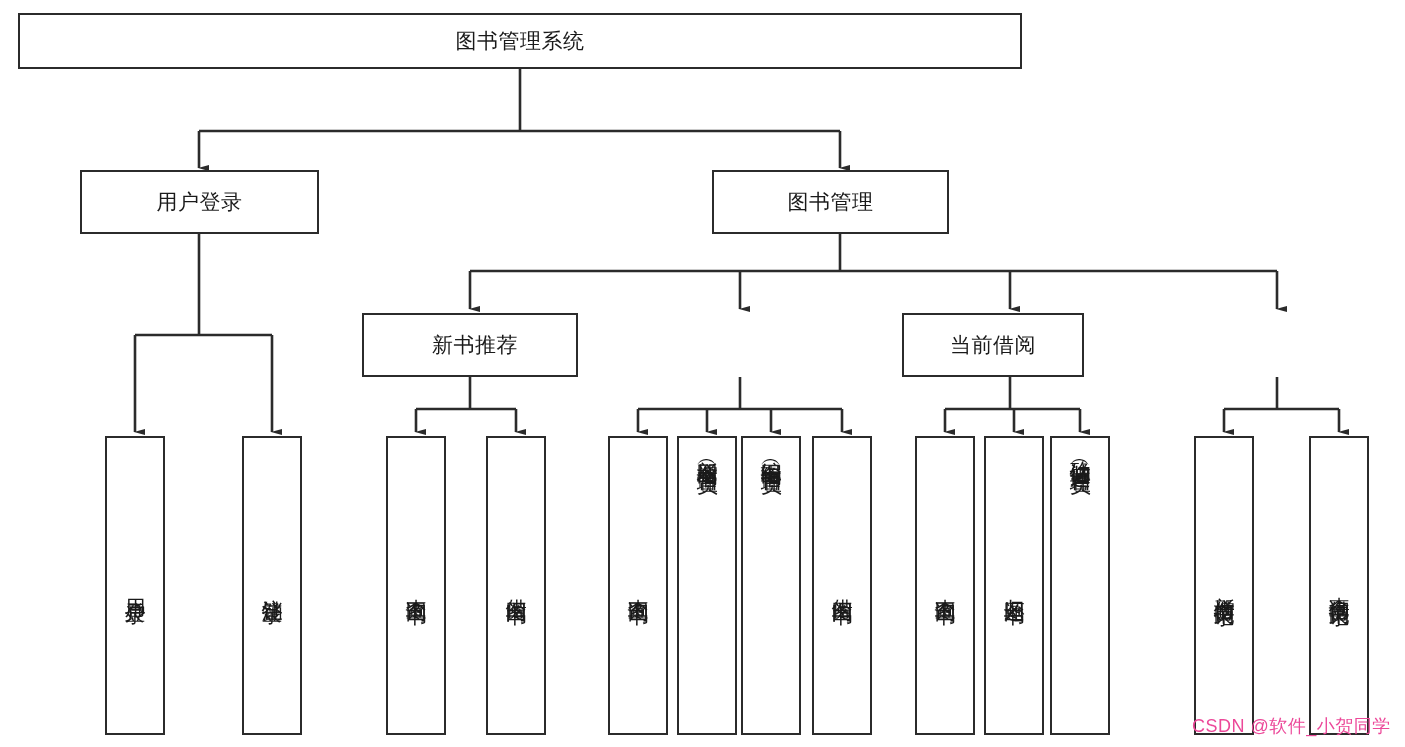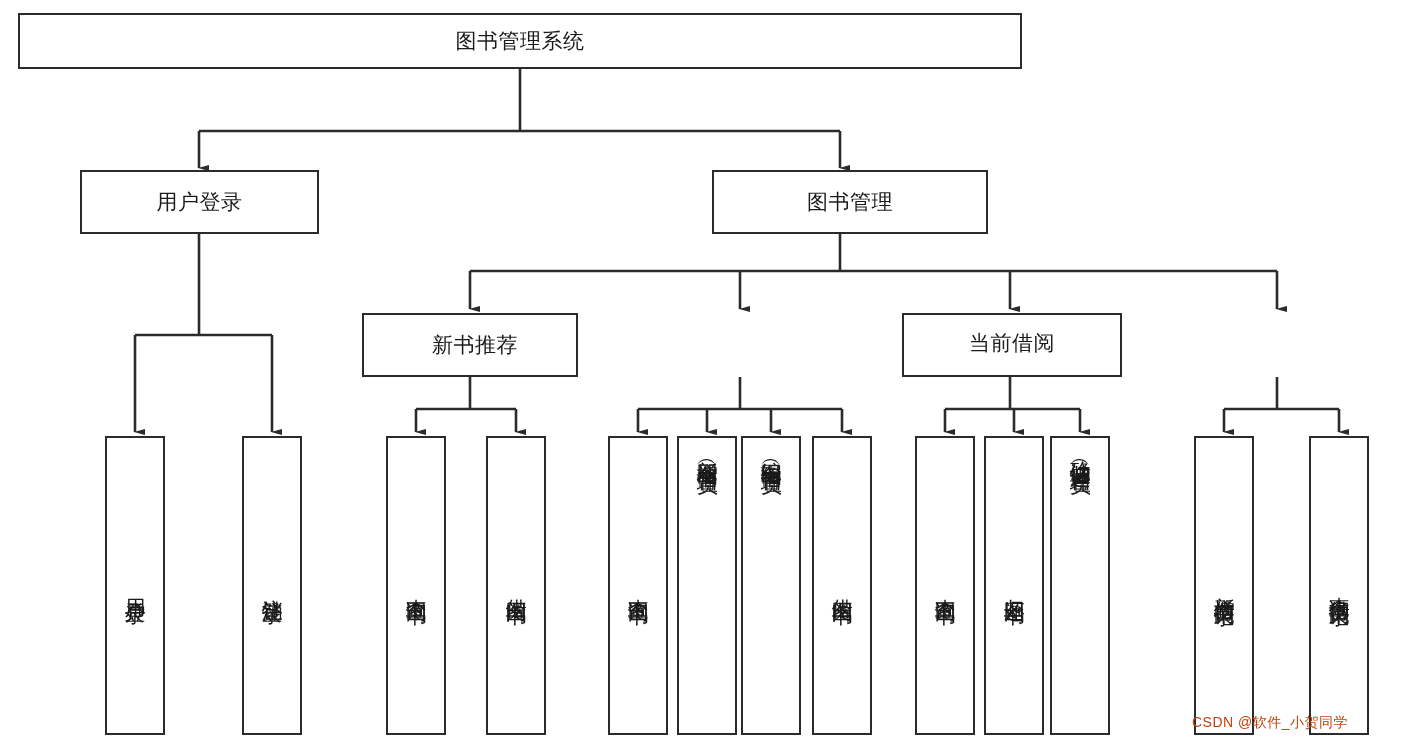"图书管理" div.node { width: 276px -> 237px }
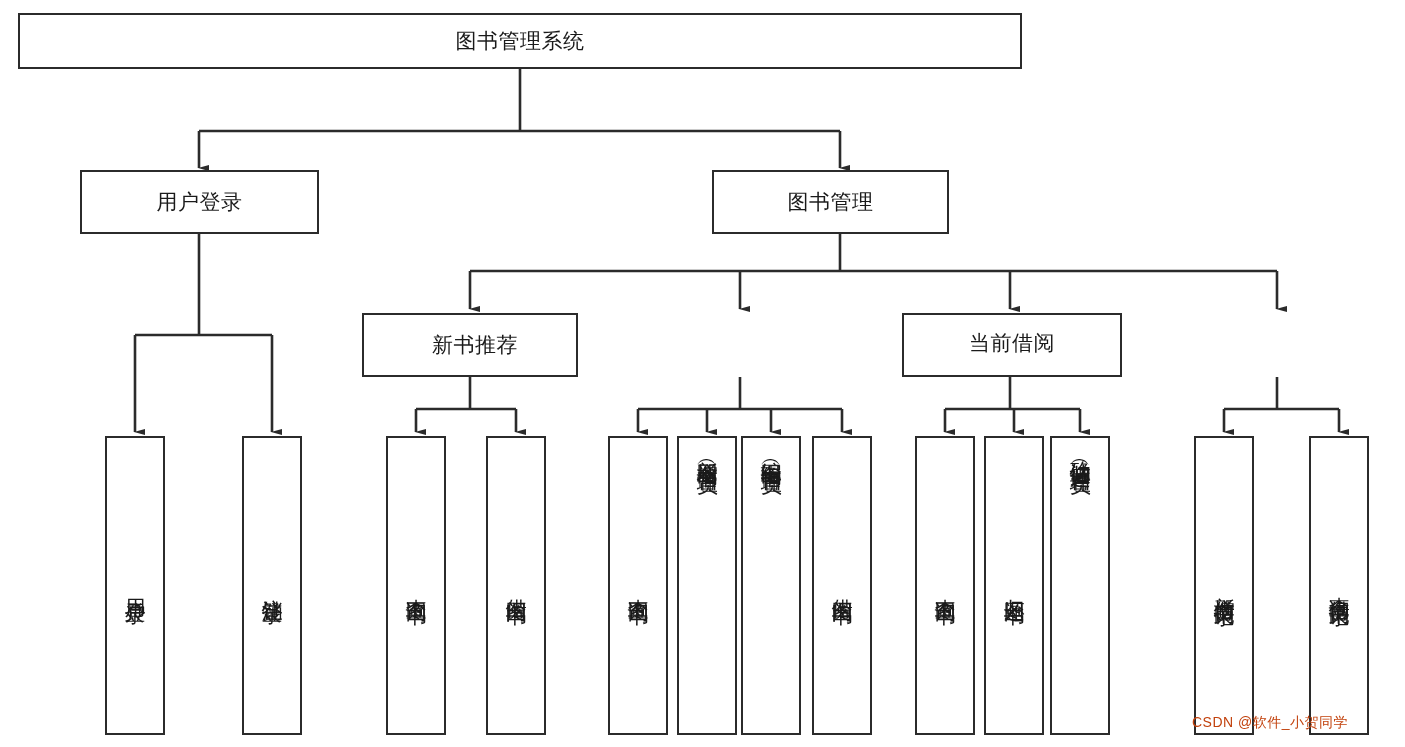"当前借阅" div.node { font-family: Liberation Mono, monospace -> none; width: 220px -> 182px }
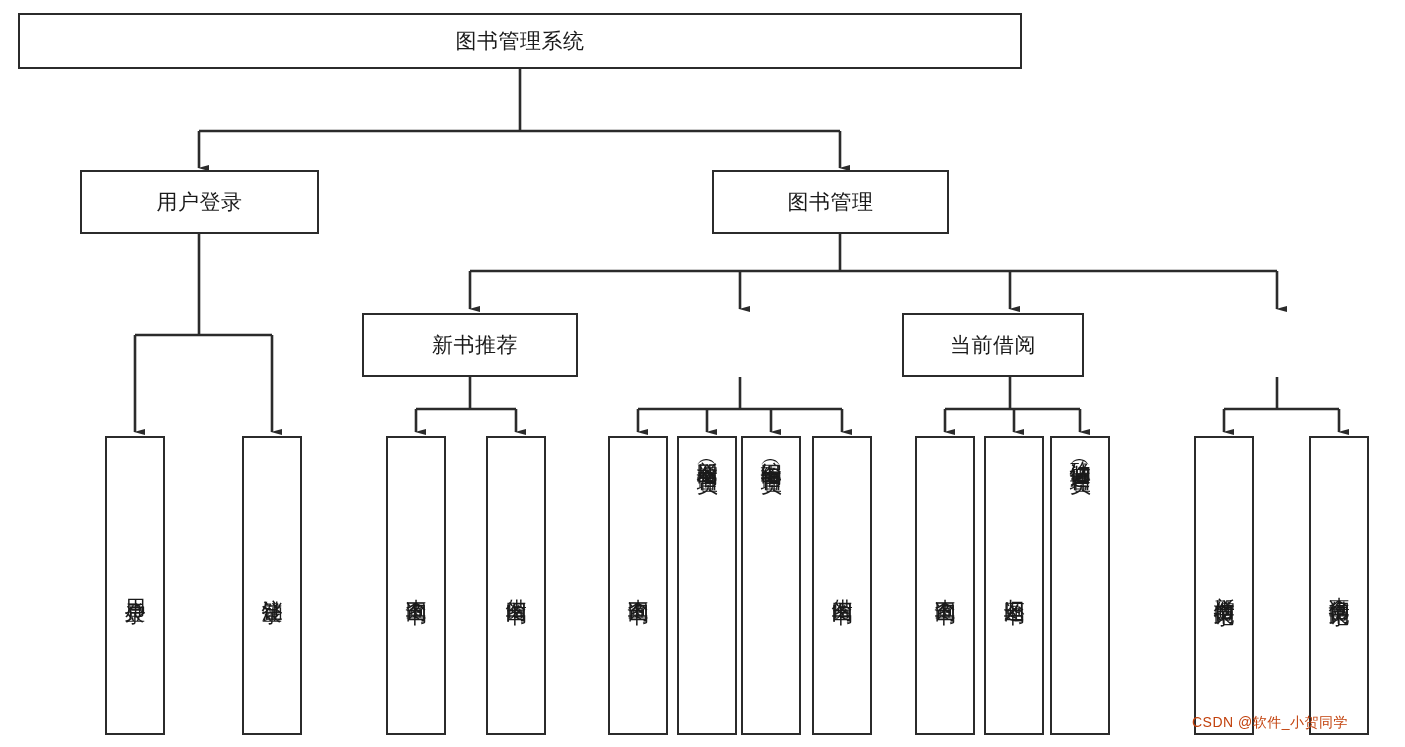"CSDN @软件_小贺同学" .watermark { color: #c2410c -> #ec4899; font-size: 14px -> 18px }
